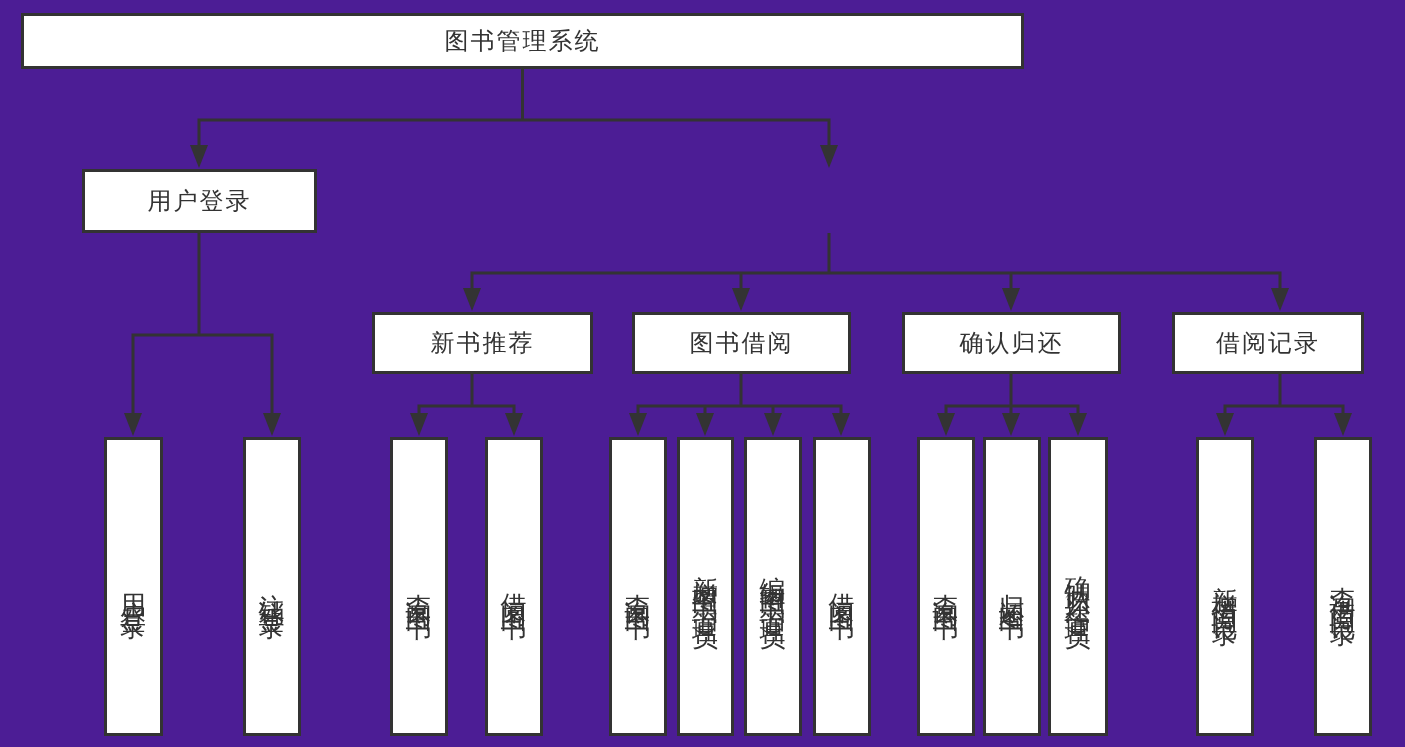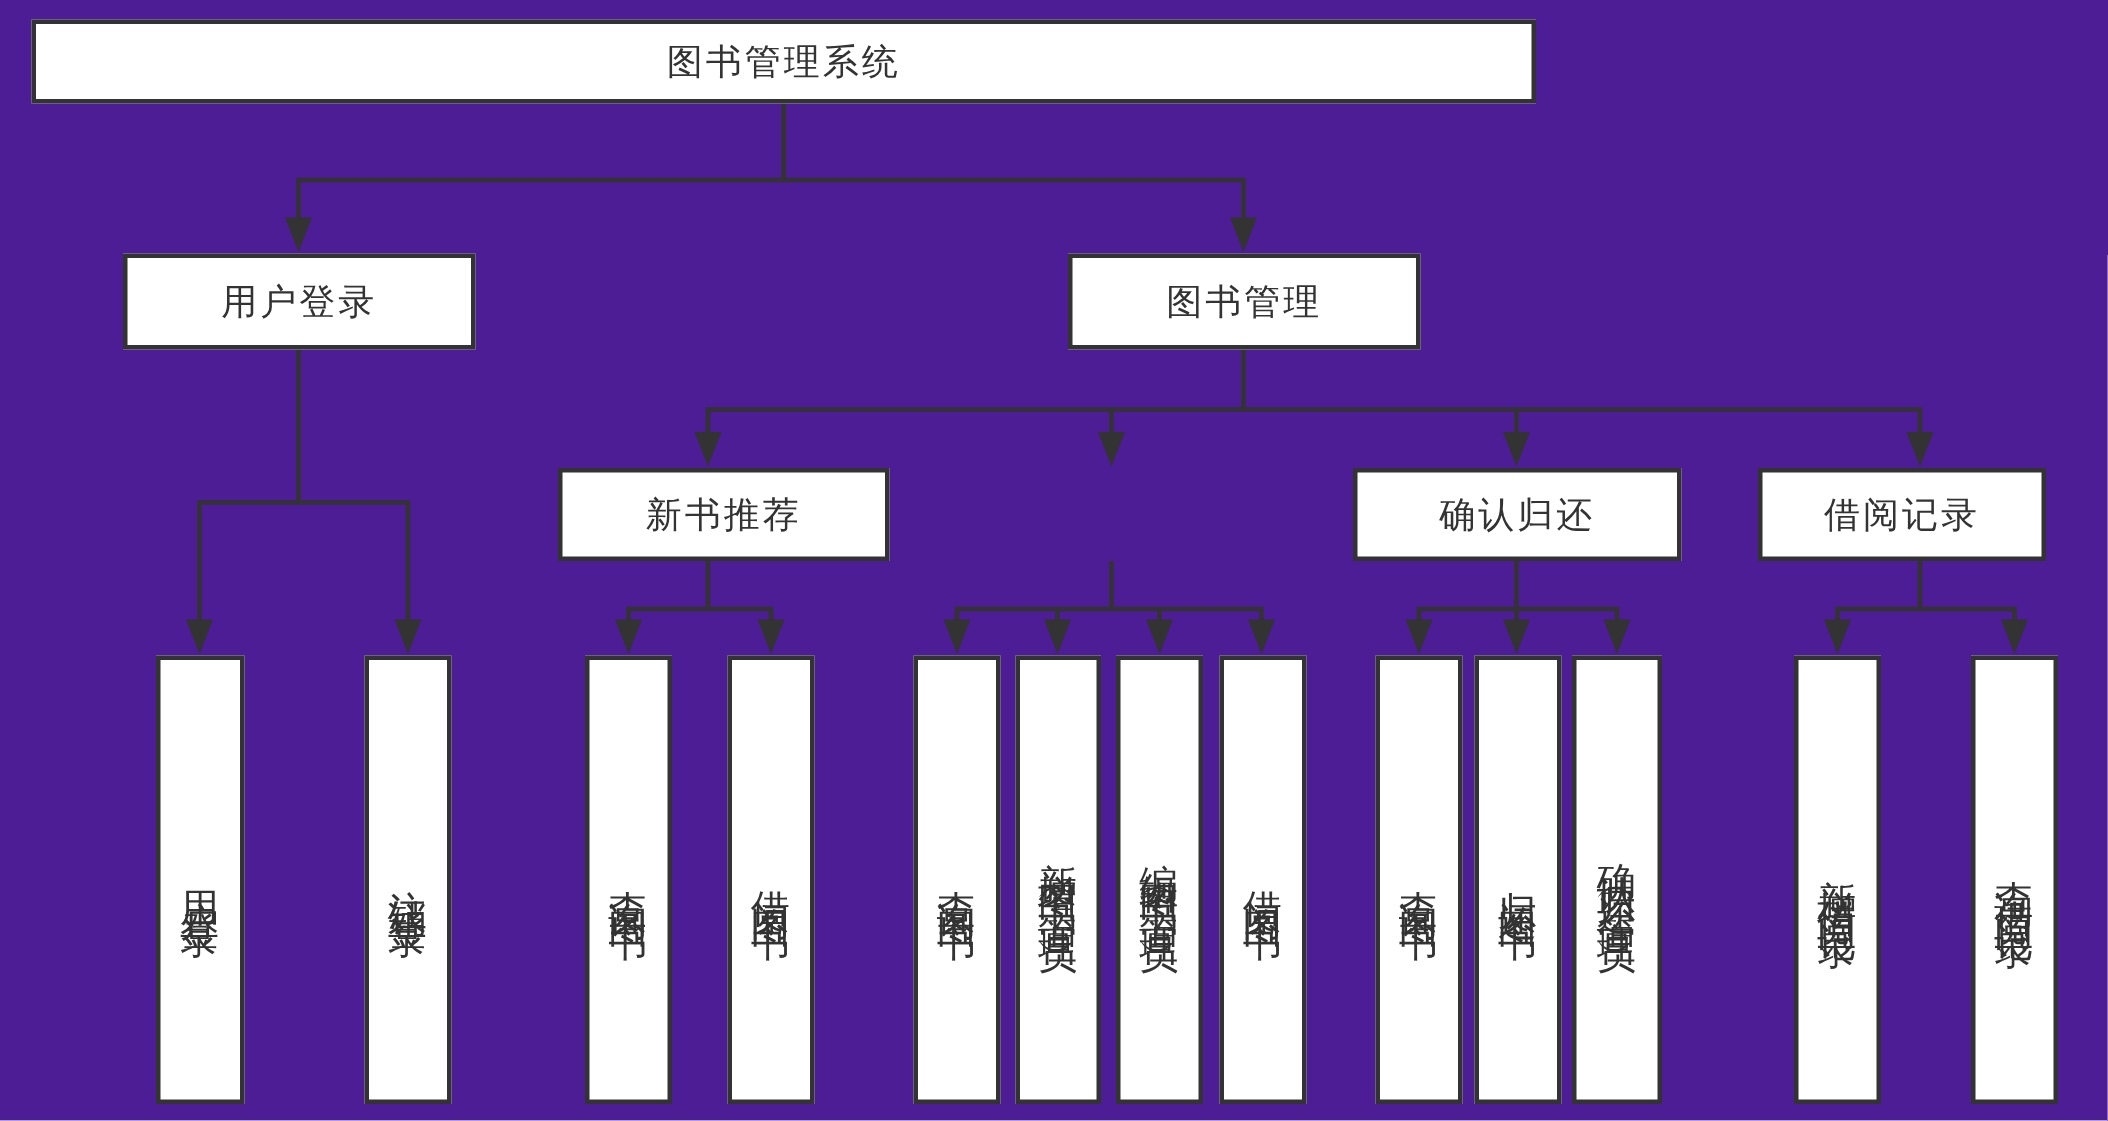"图书管理" div.node { html: <div> <span>图书管理</span> </div> -> none }
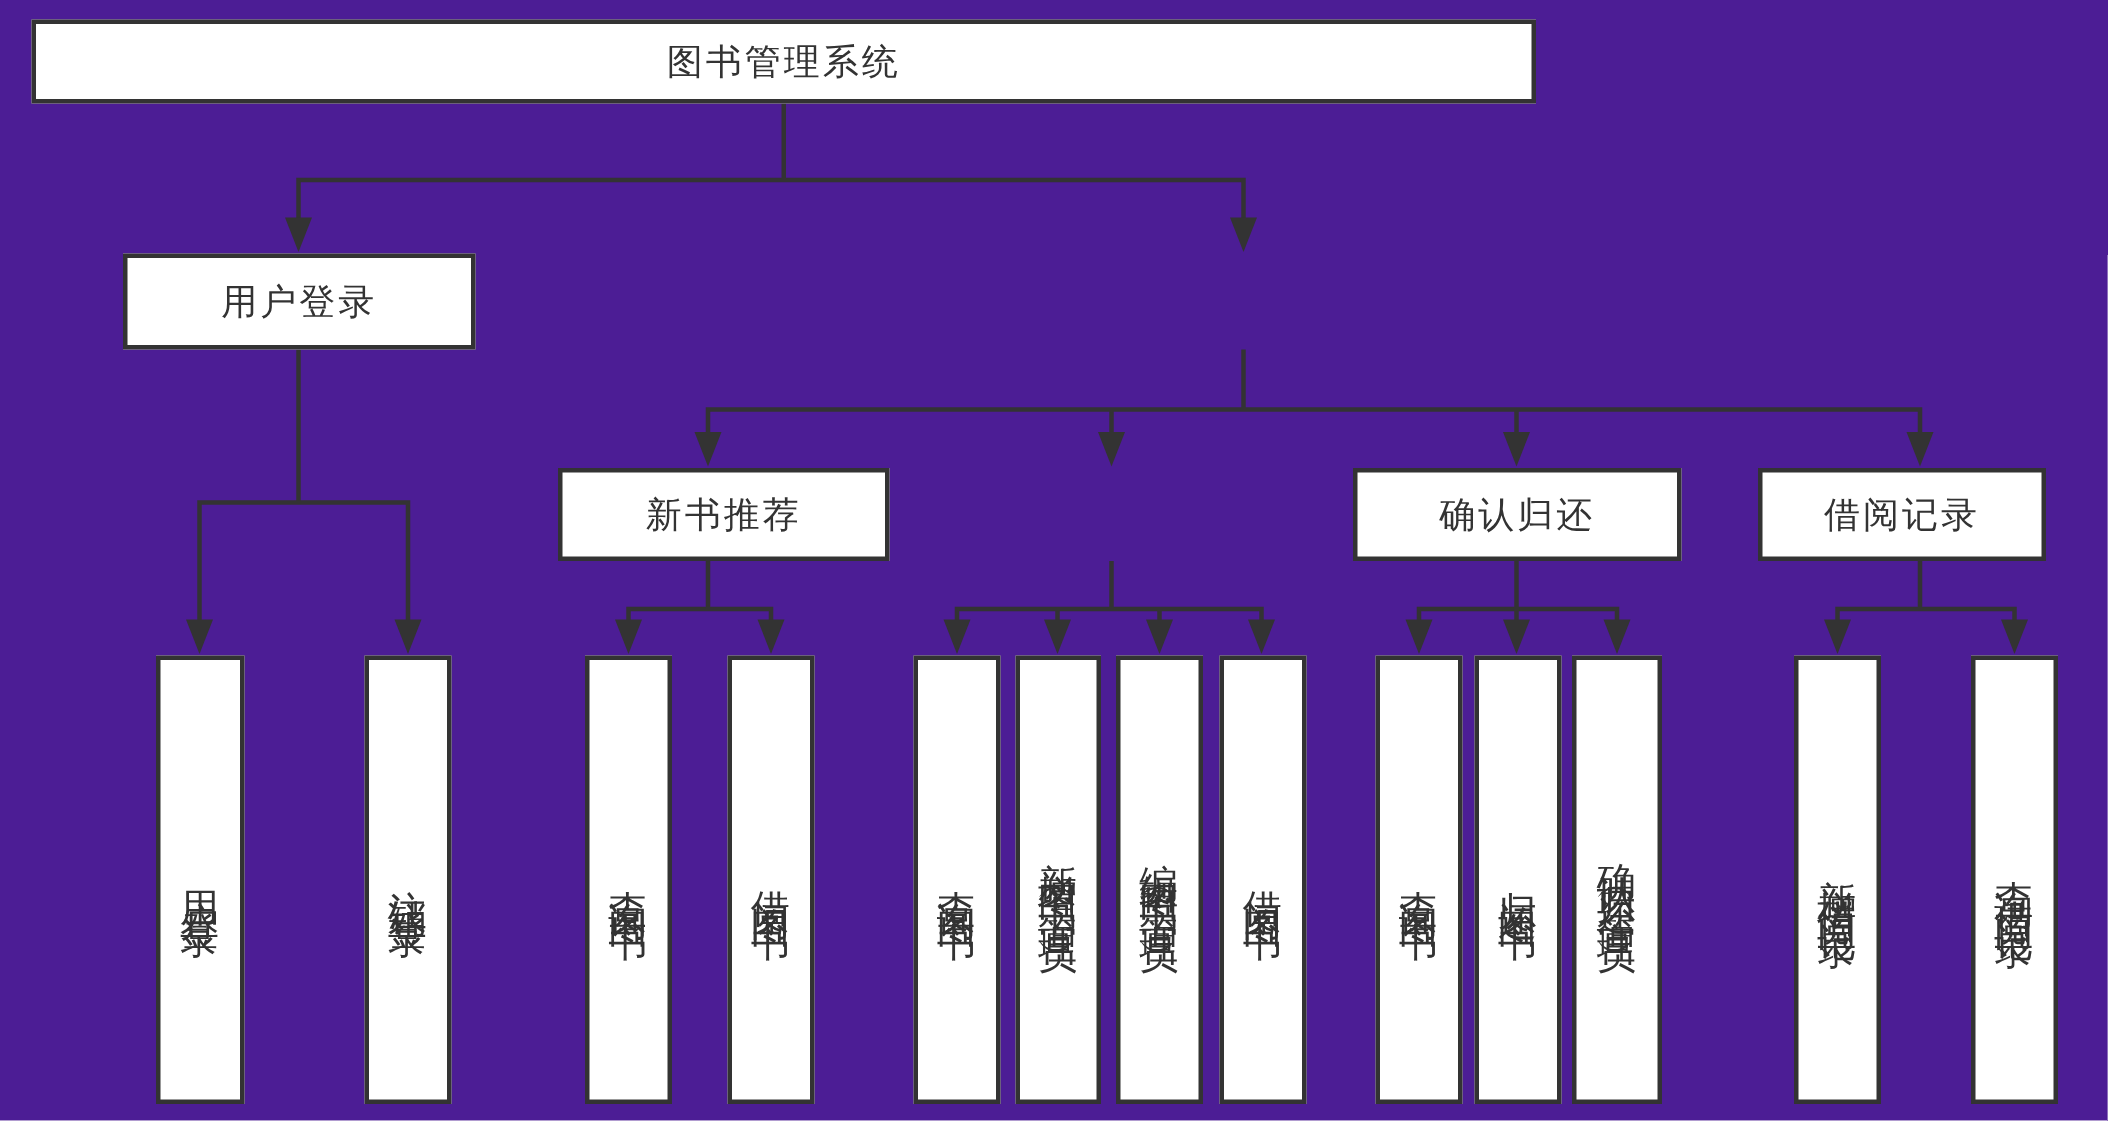"图书借阅" div.node { html: none -> <div> <span>图书借阅</span> </div> }
